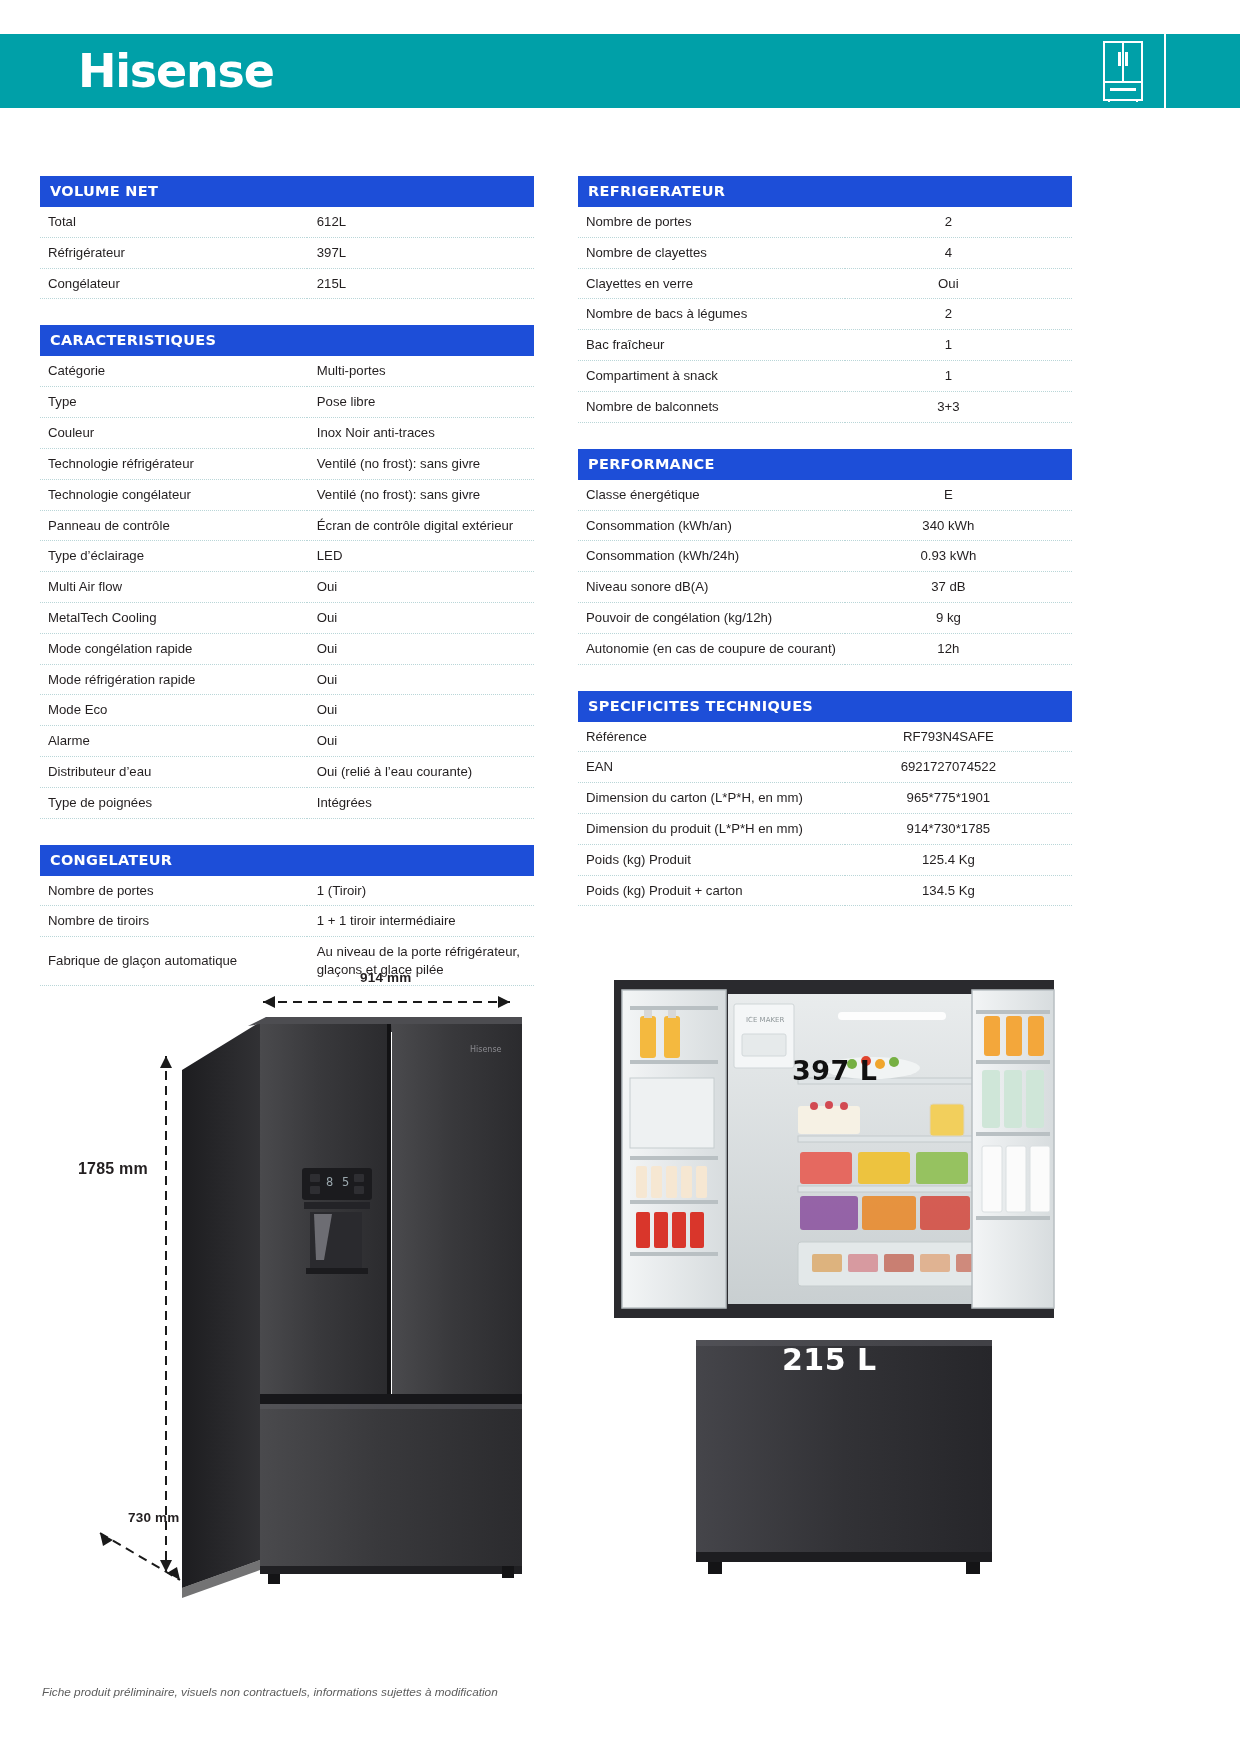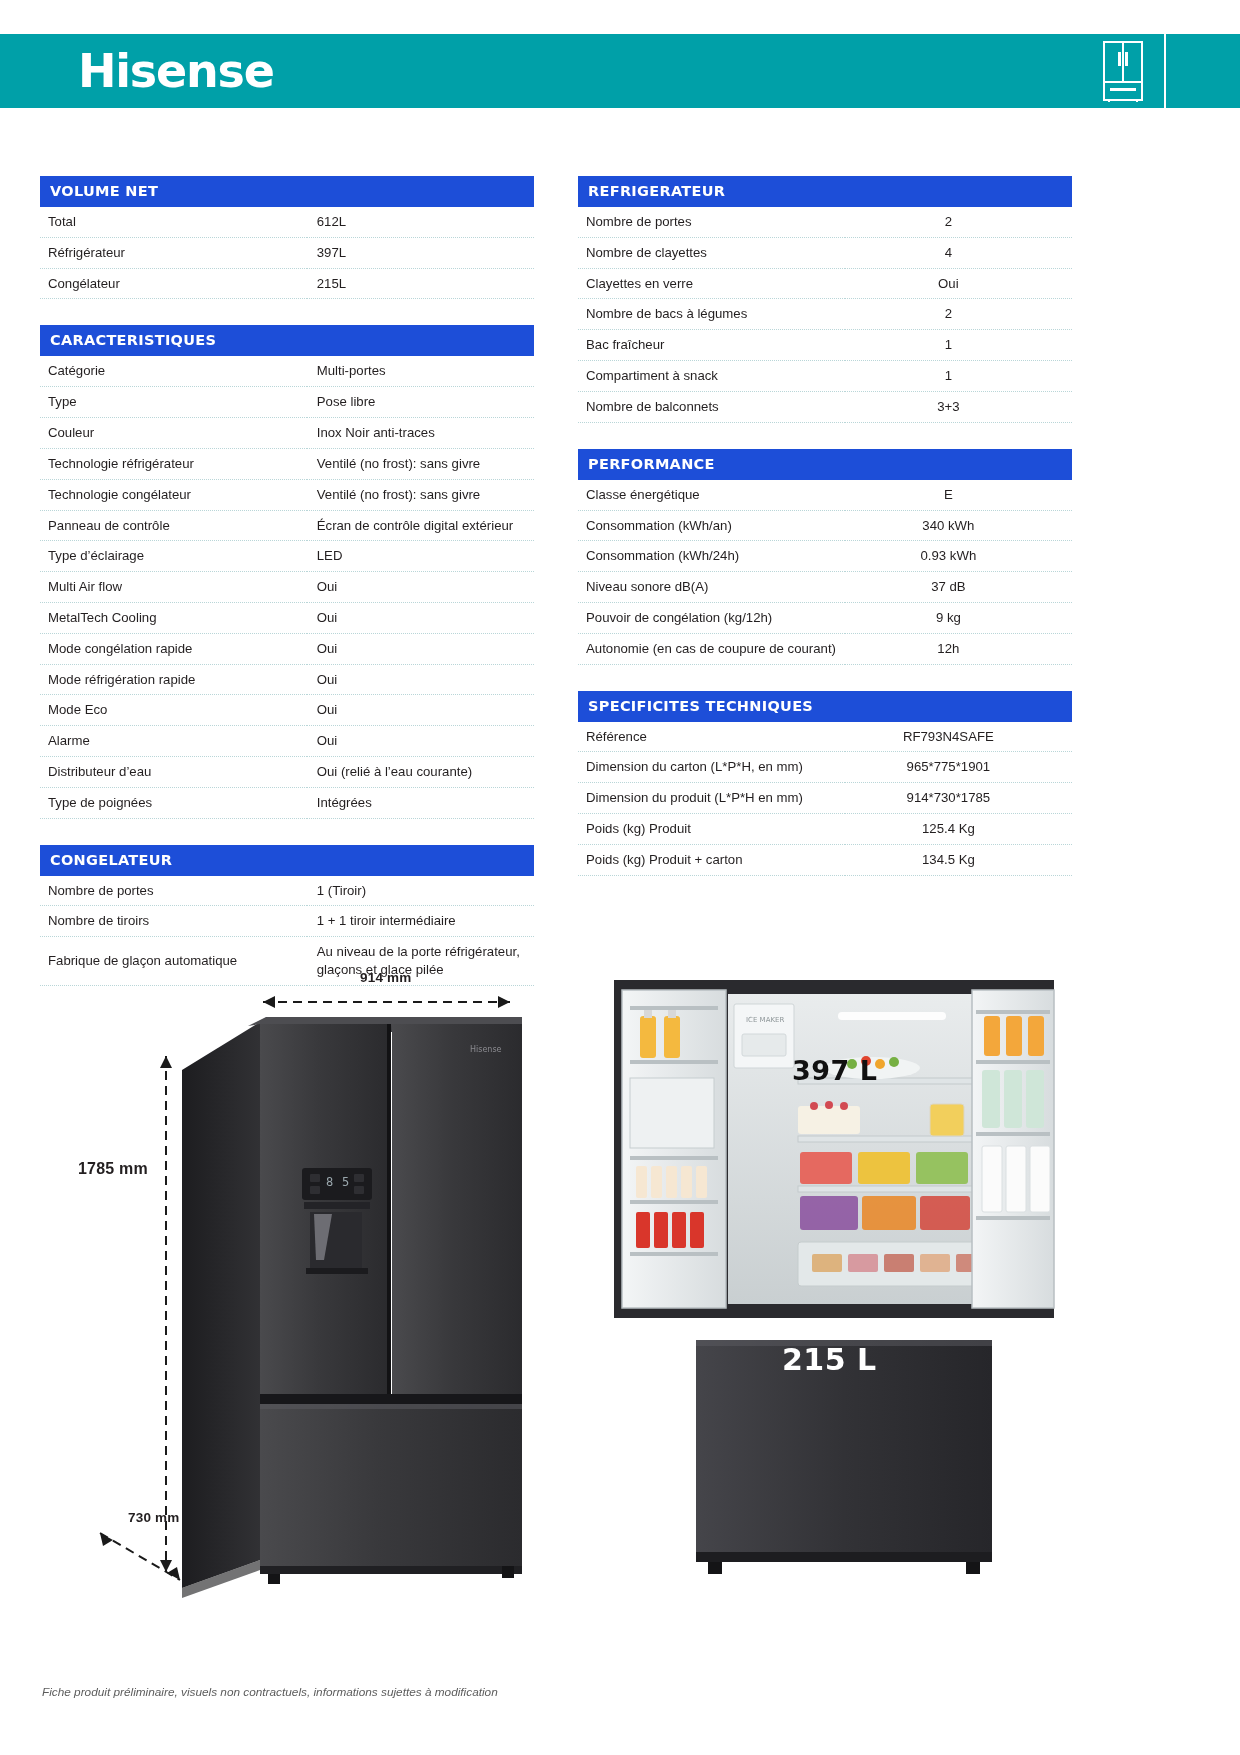"EAN" tr { html: none -> <tr> <td>EAN</td> <td>6921727074522</td> </tr> }
